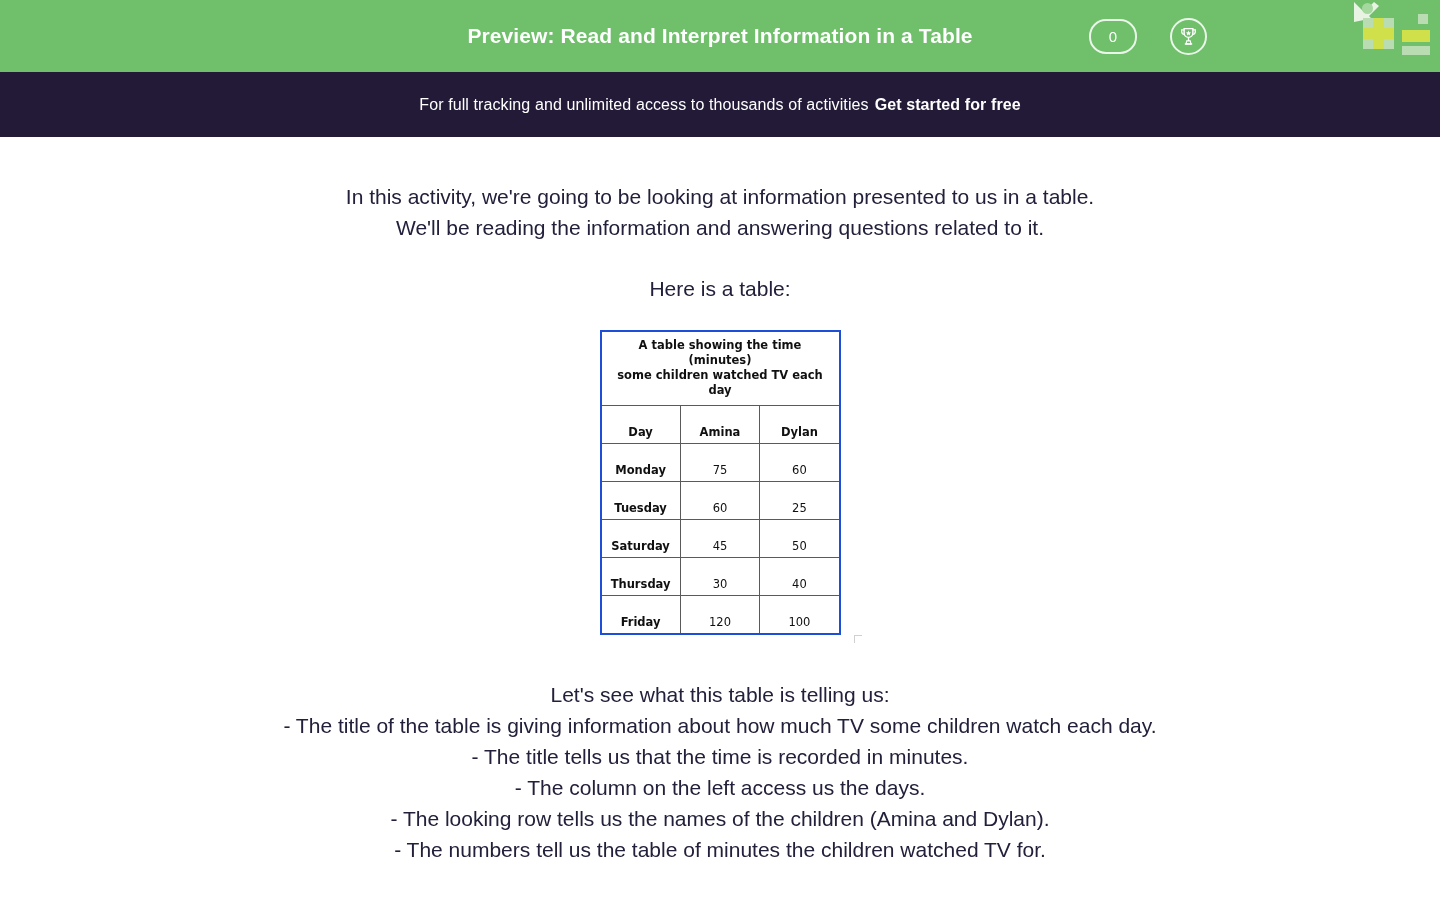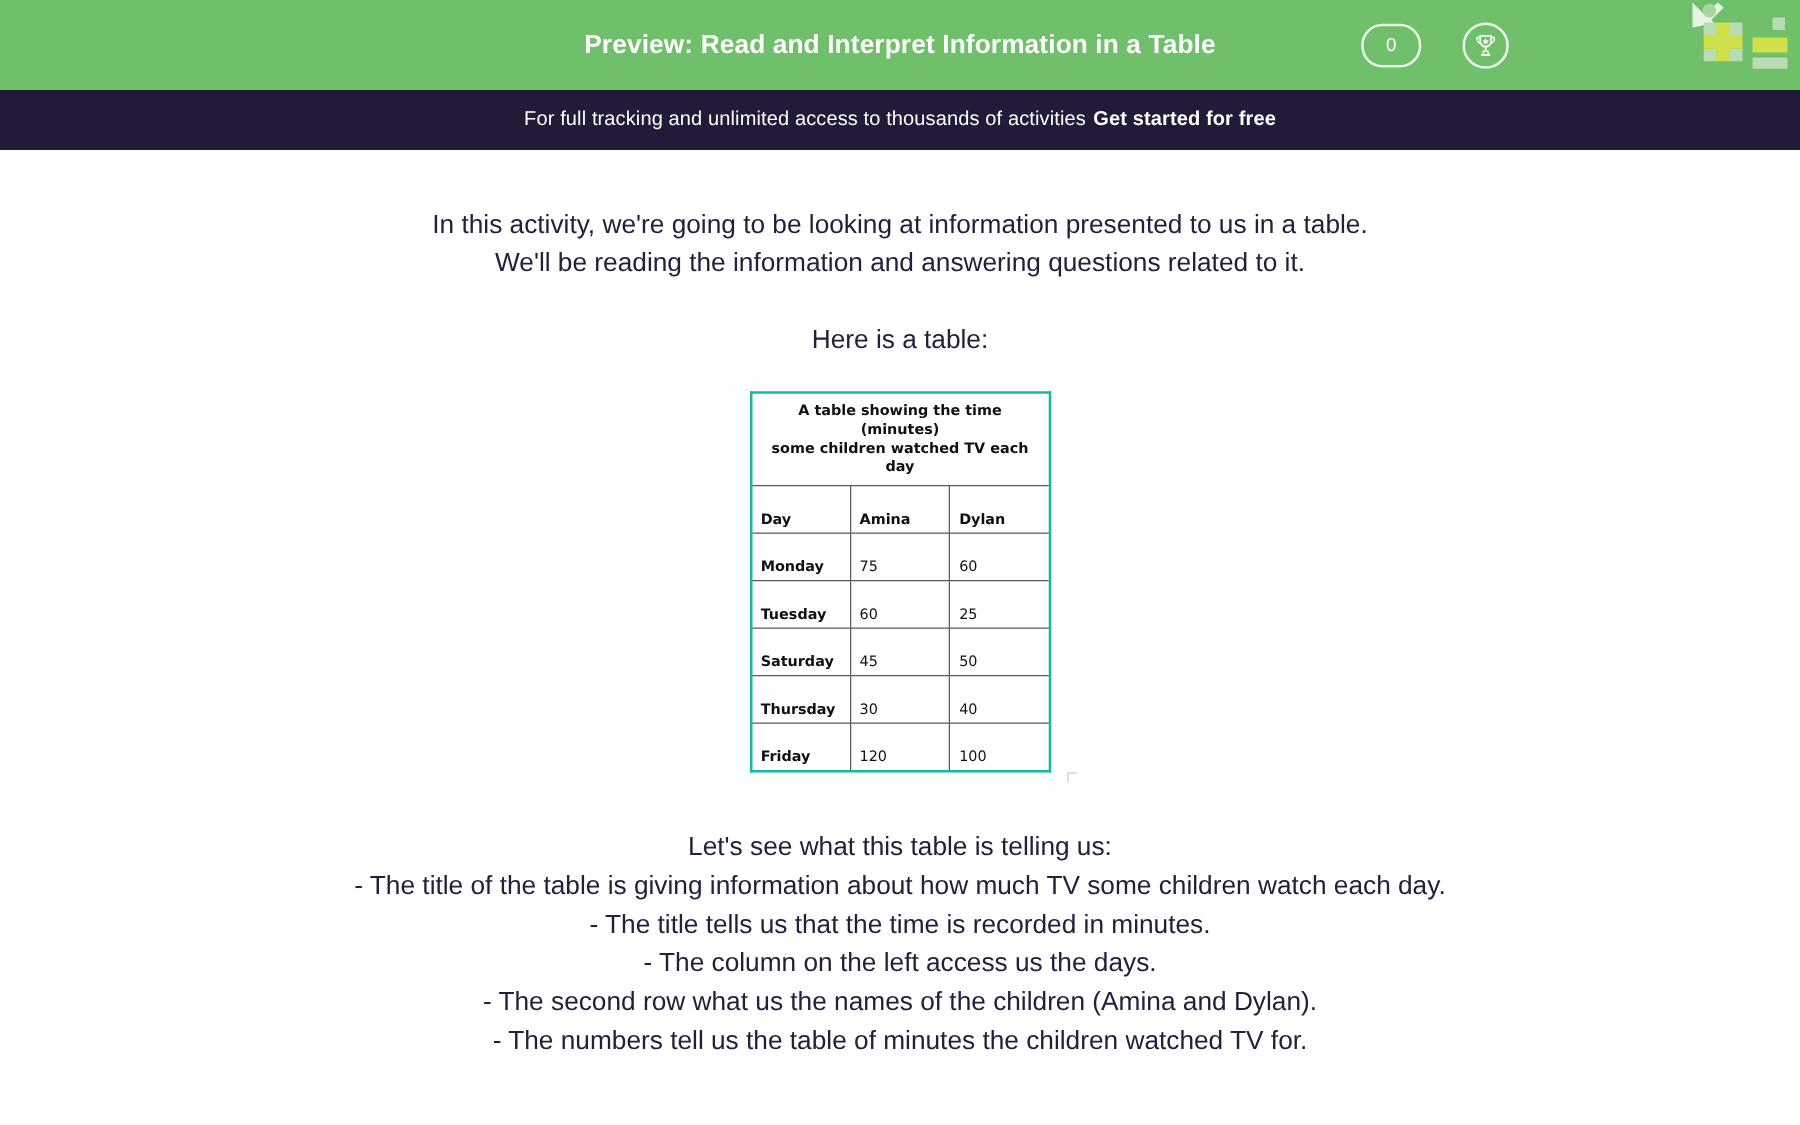"For full tracking and unlimited" .promo { height: 48px -> 65px }
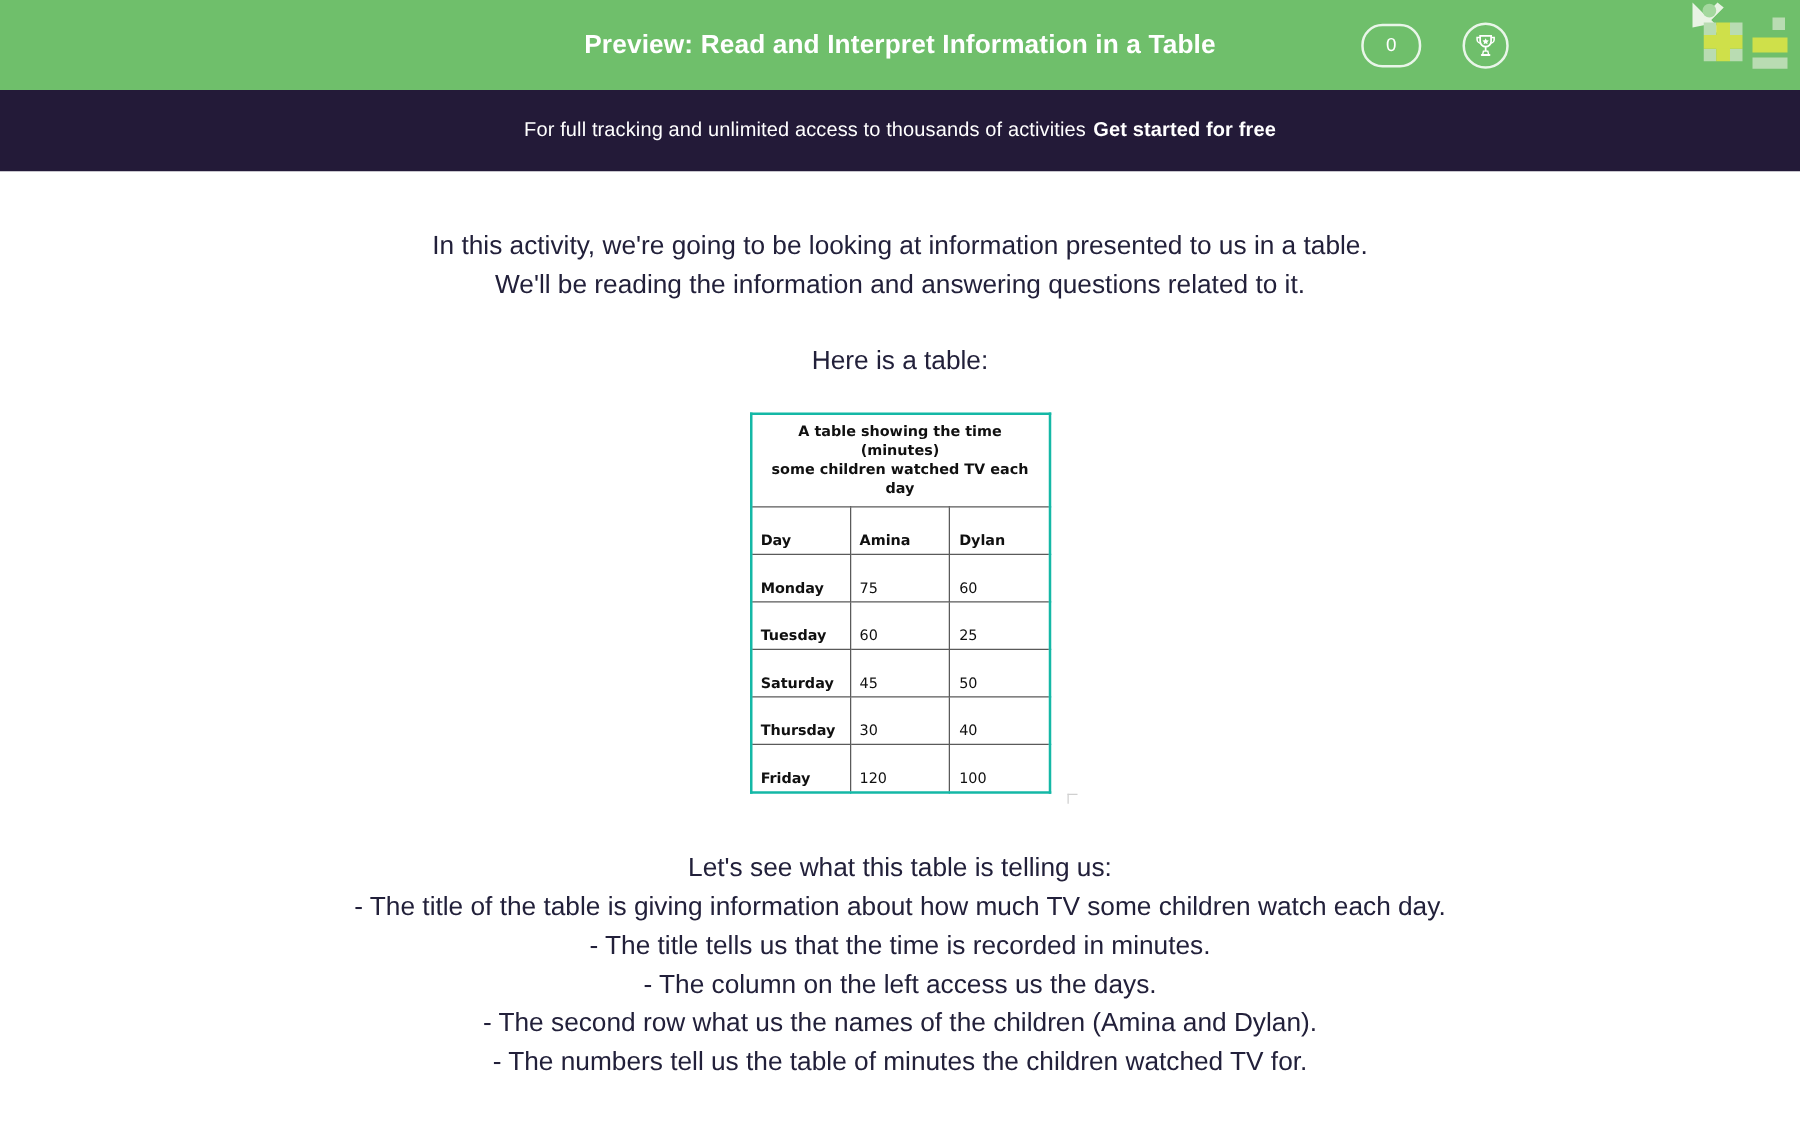"A table showing the time" .tv-table { border: 2px solid #14b8a6 -> 2px solid #1d4ed8 }
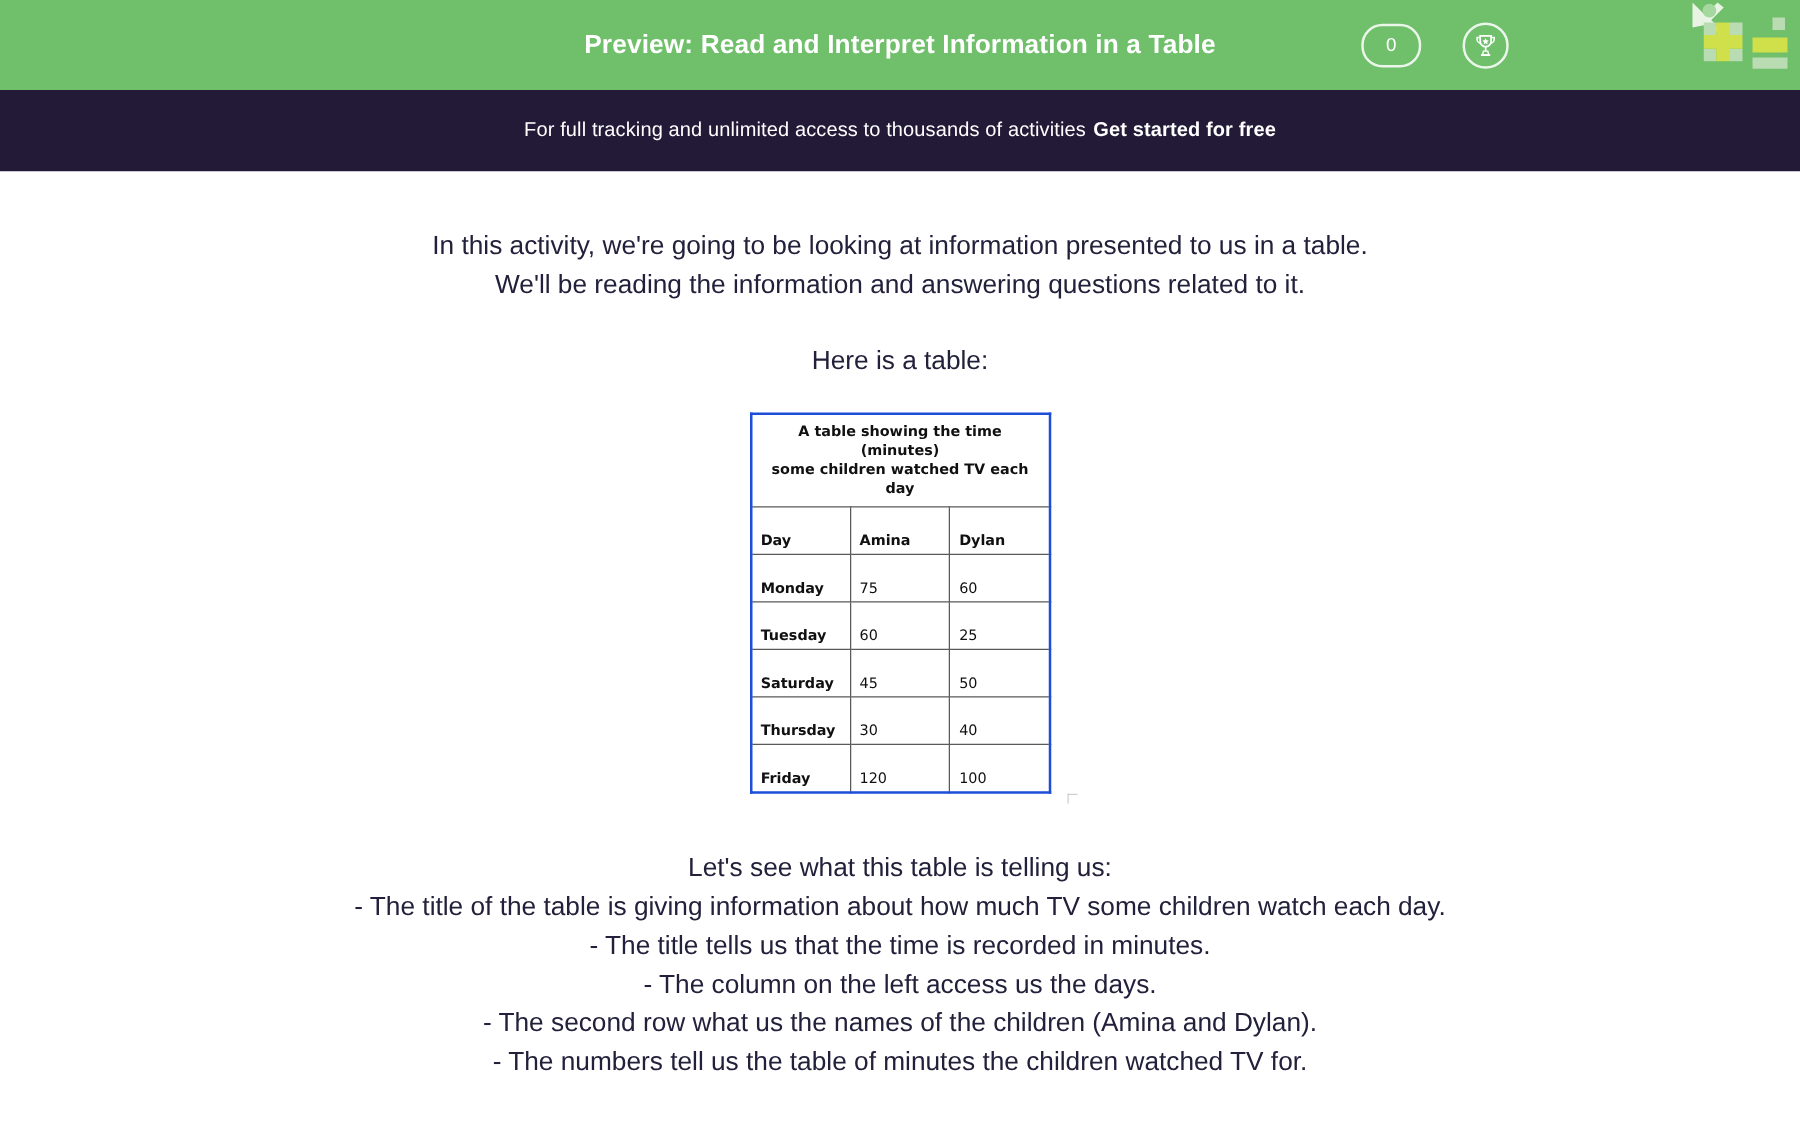"Day" .tv-table td { text-align: left -> center }
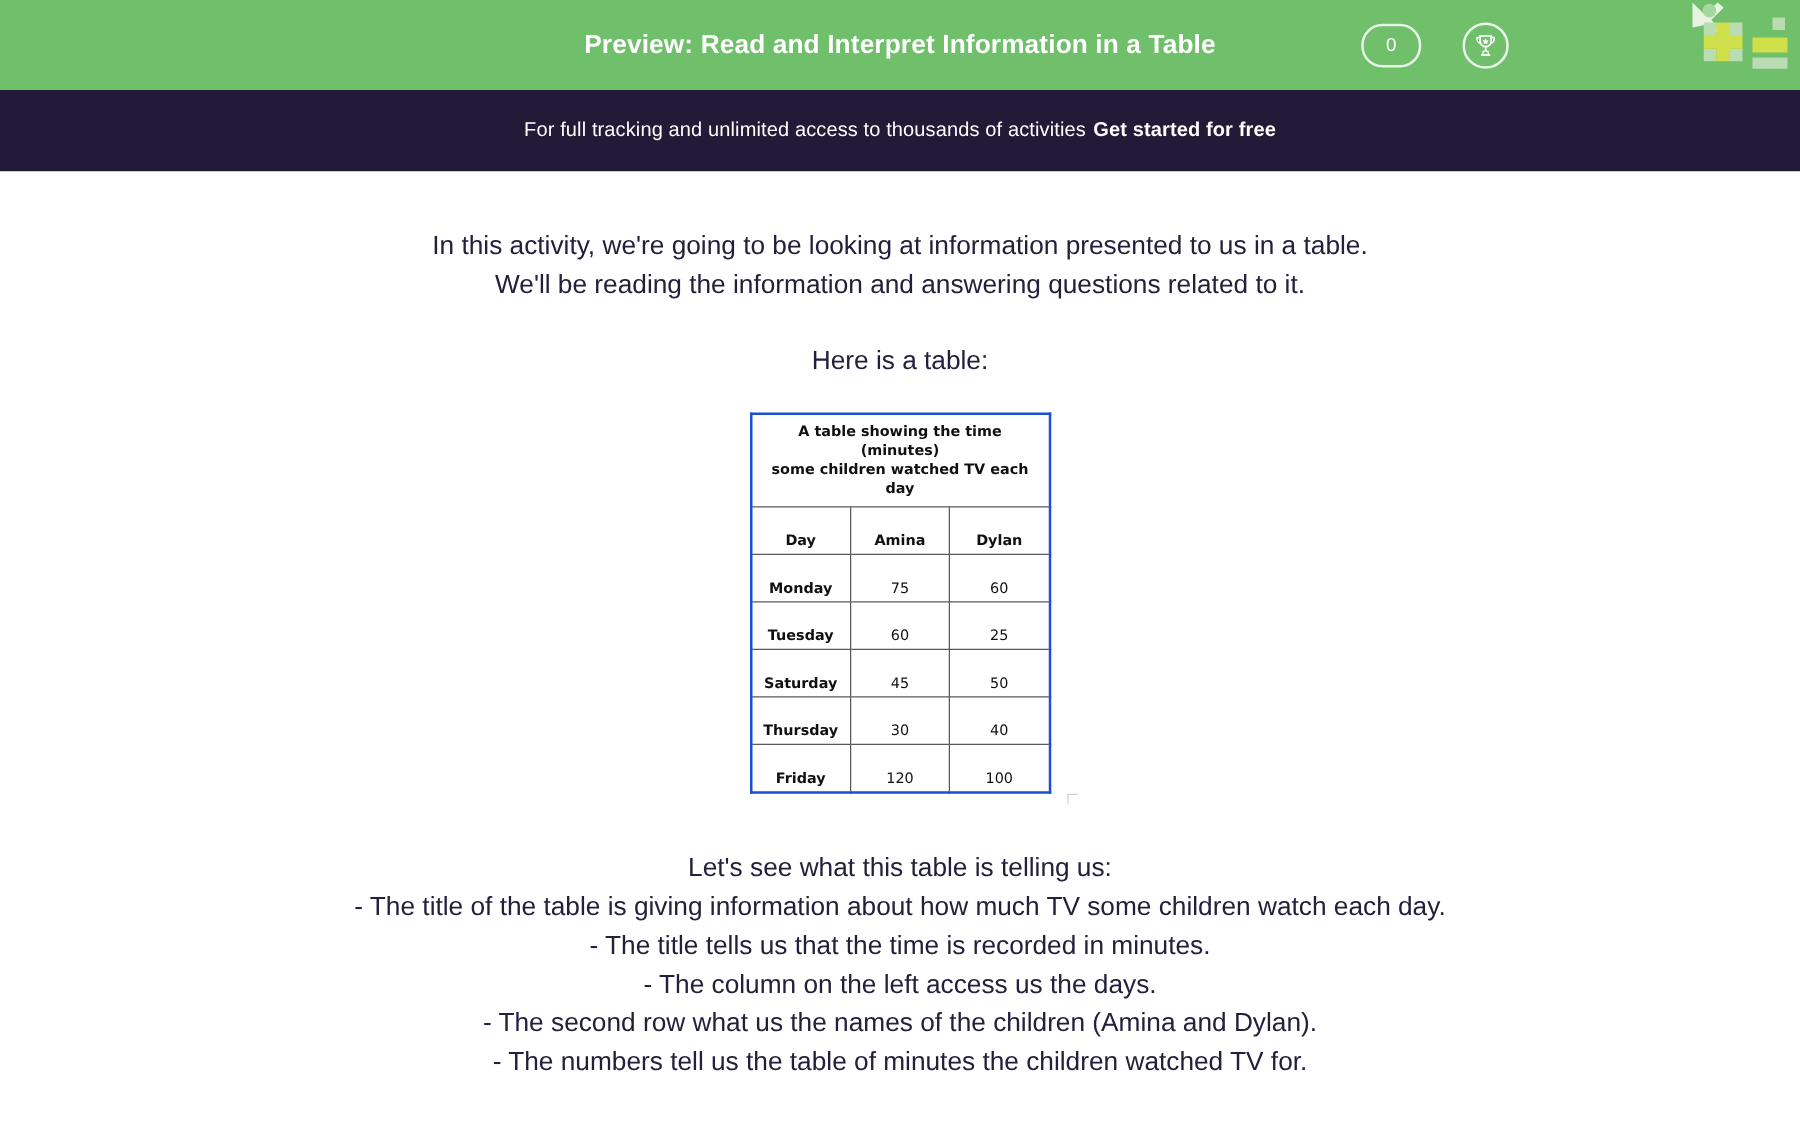"- The second row what" div.para { text: second row what -> looking row tells }
